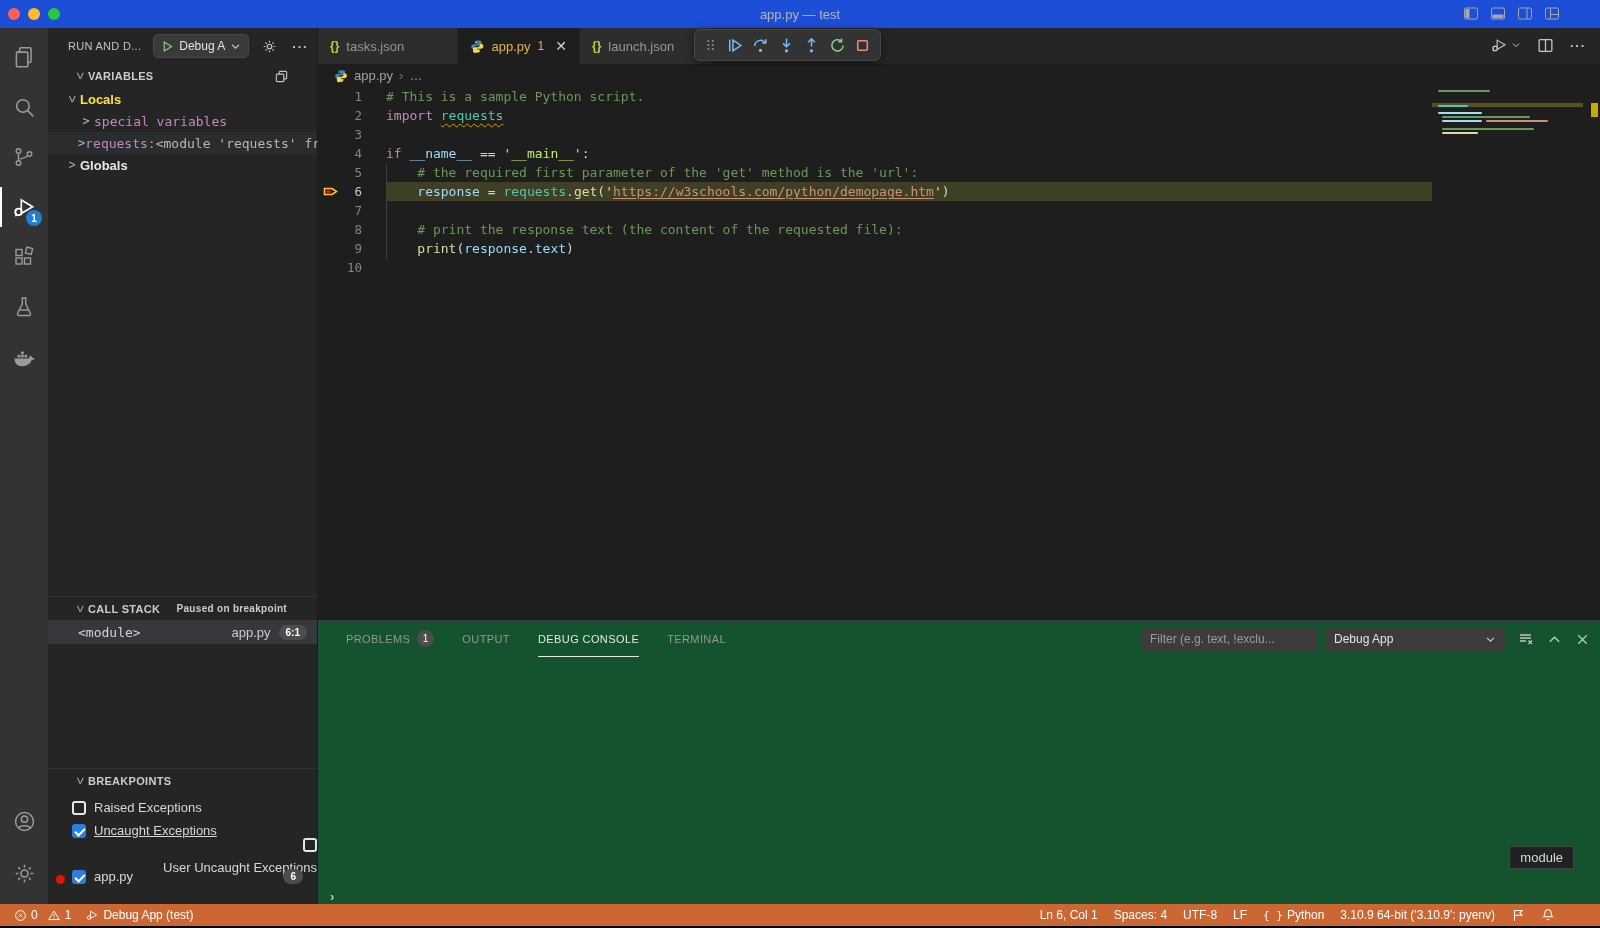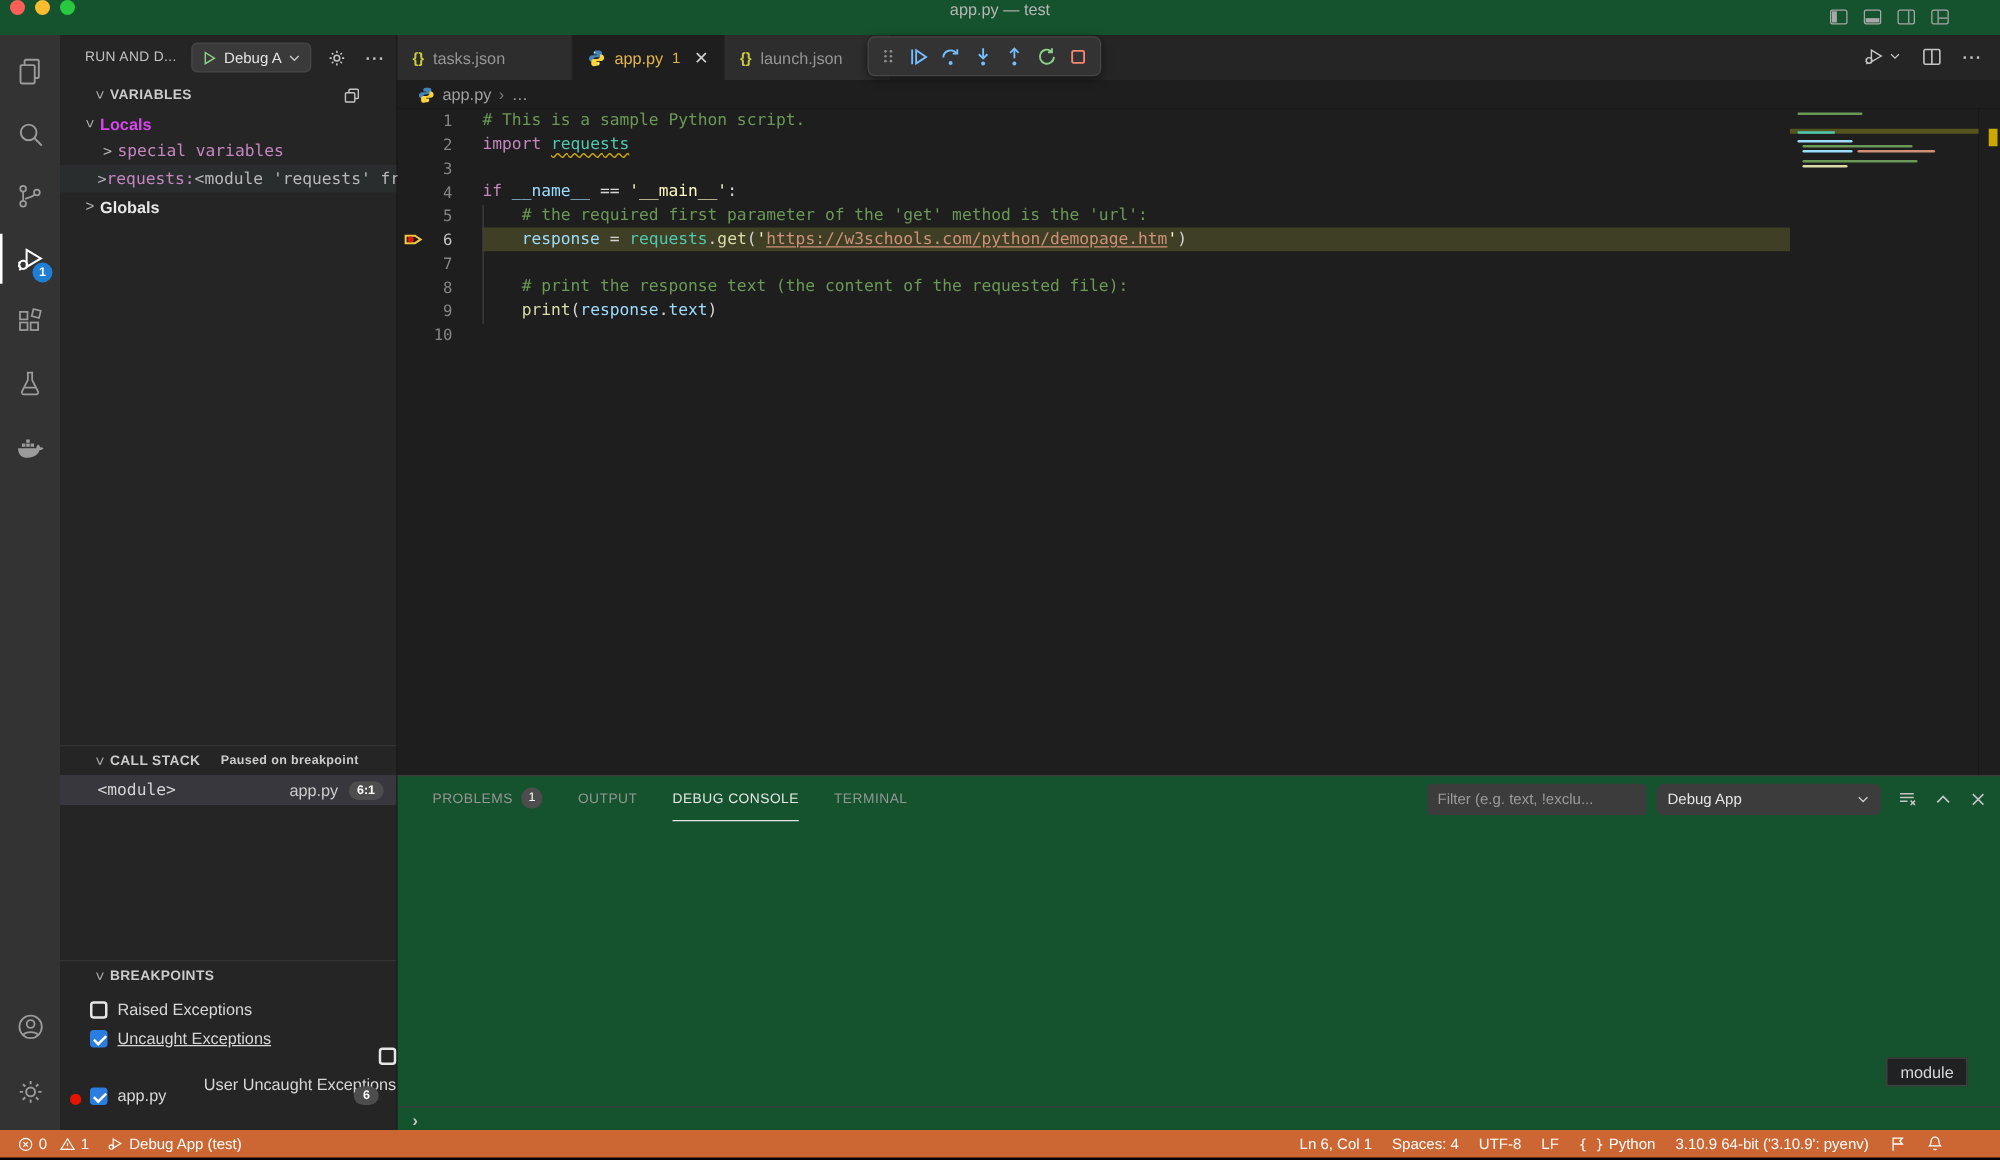"app.py — test" #titlebar { align-items: flex-start -> center; background: #14532d -> #1d4ed8 }
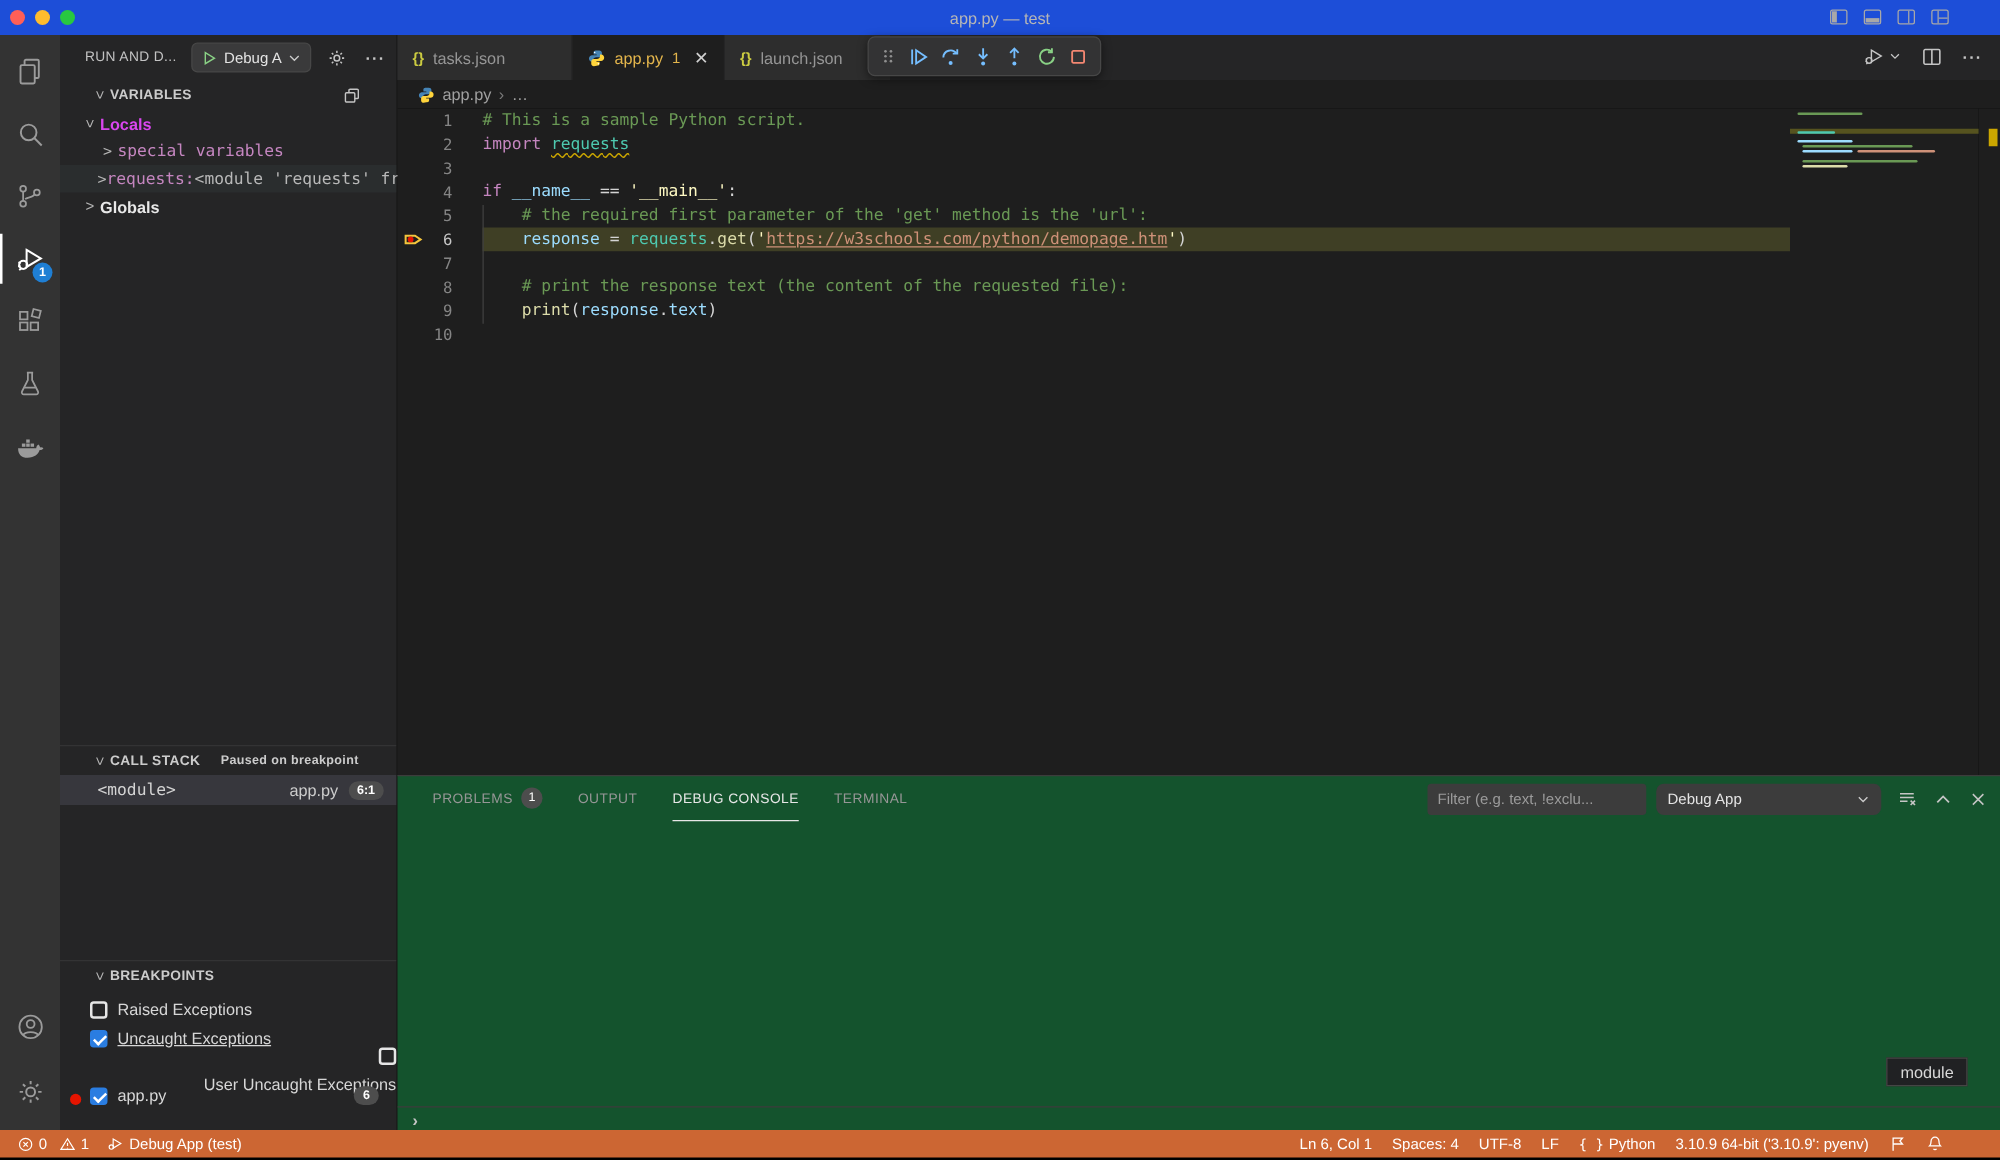"Locals" span { color: #d946ef -> #fde047 }
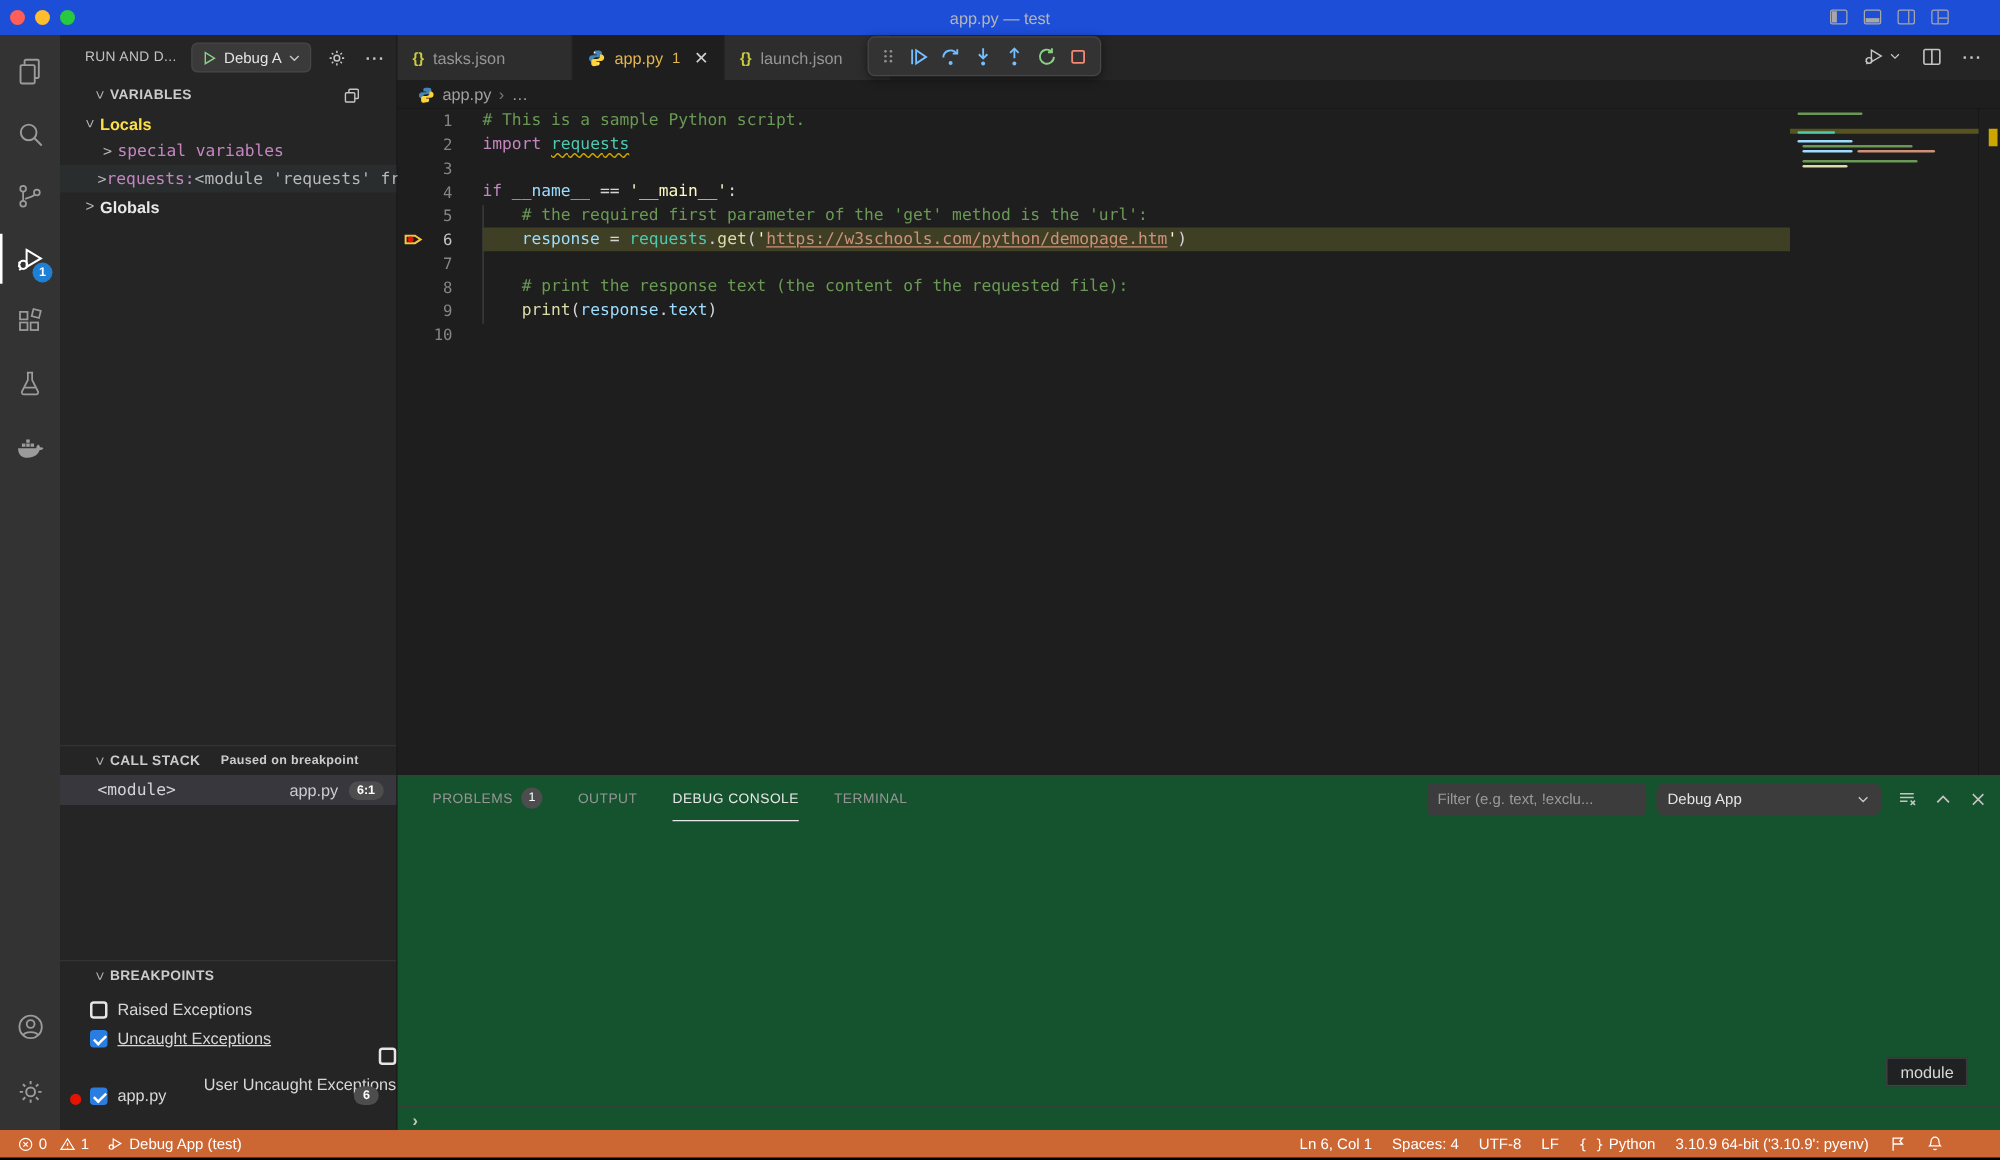"'__main__'" .tk-str { color: #fef9c3 -> #bef264 }
